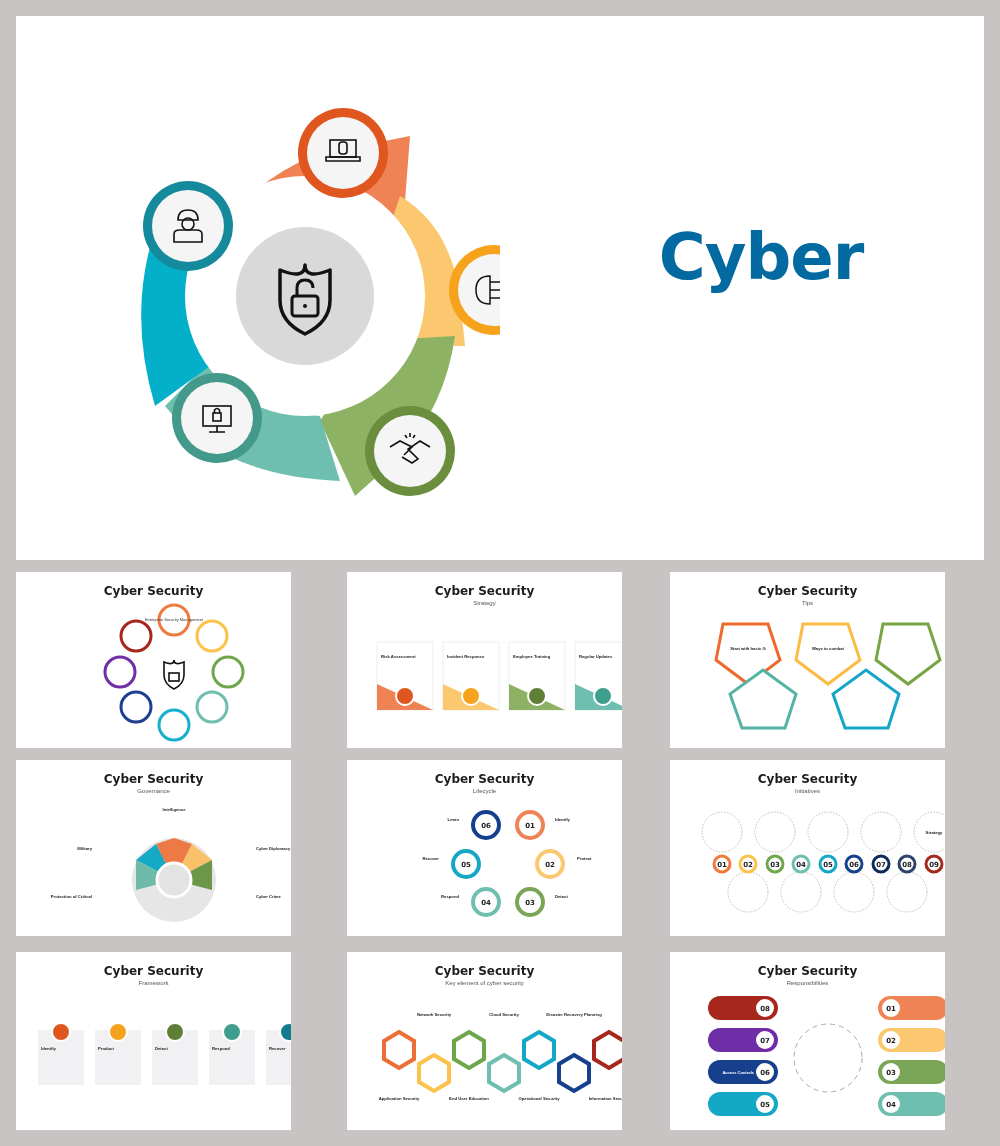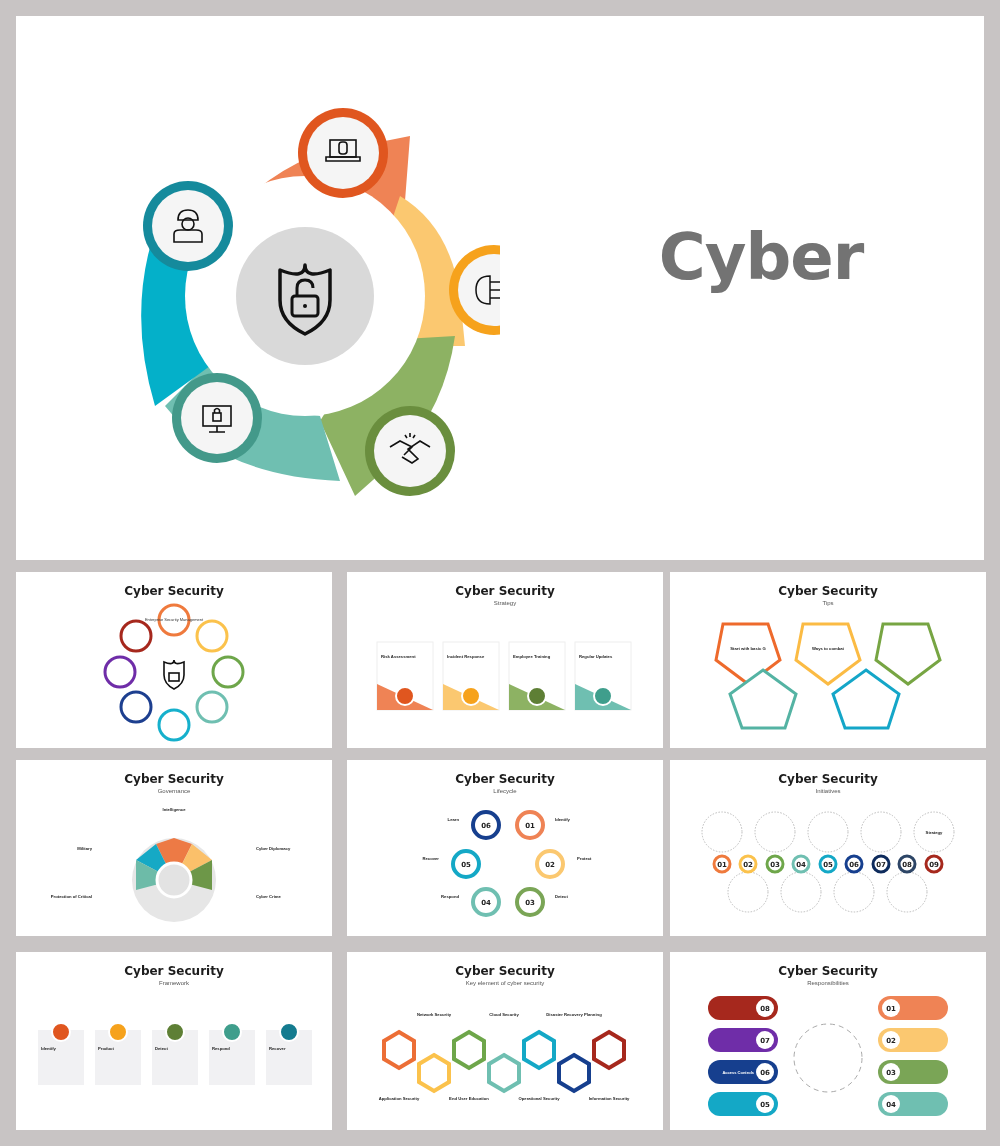"Cyber" .hero-title { color: #737373 -> #0369a1 }
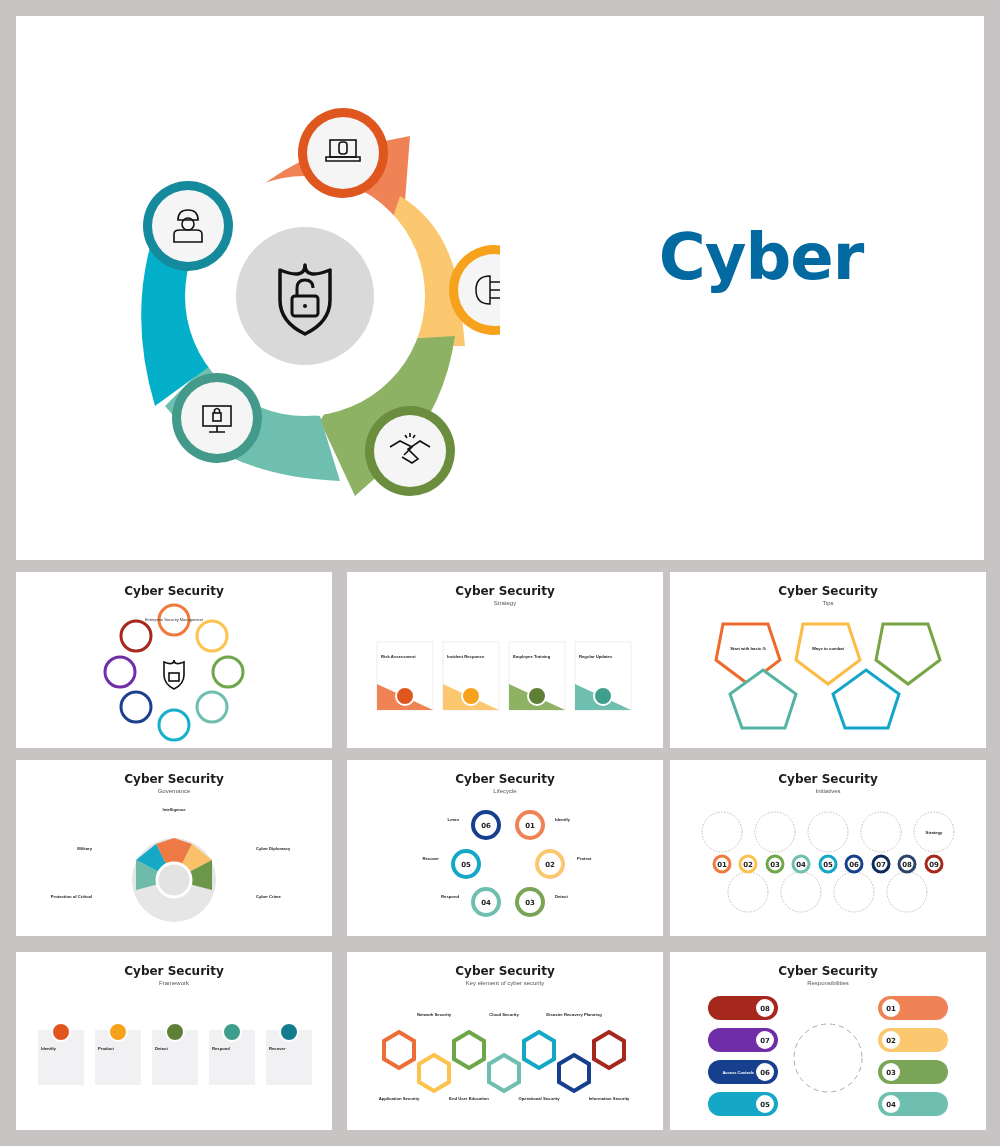"Cyber Security" .thumb { width: 316px -> 275px }
